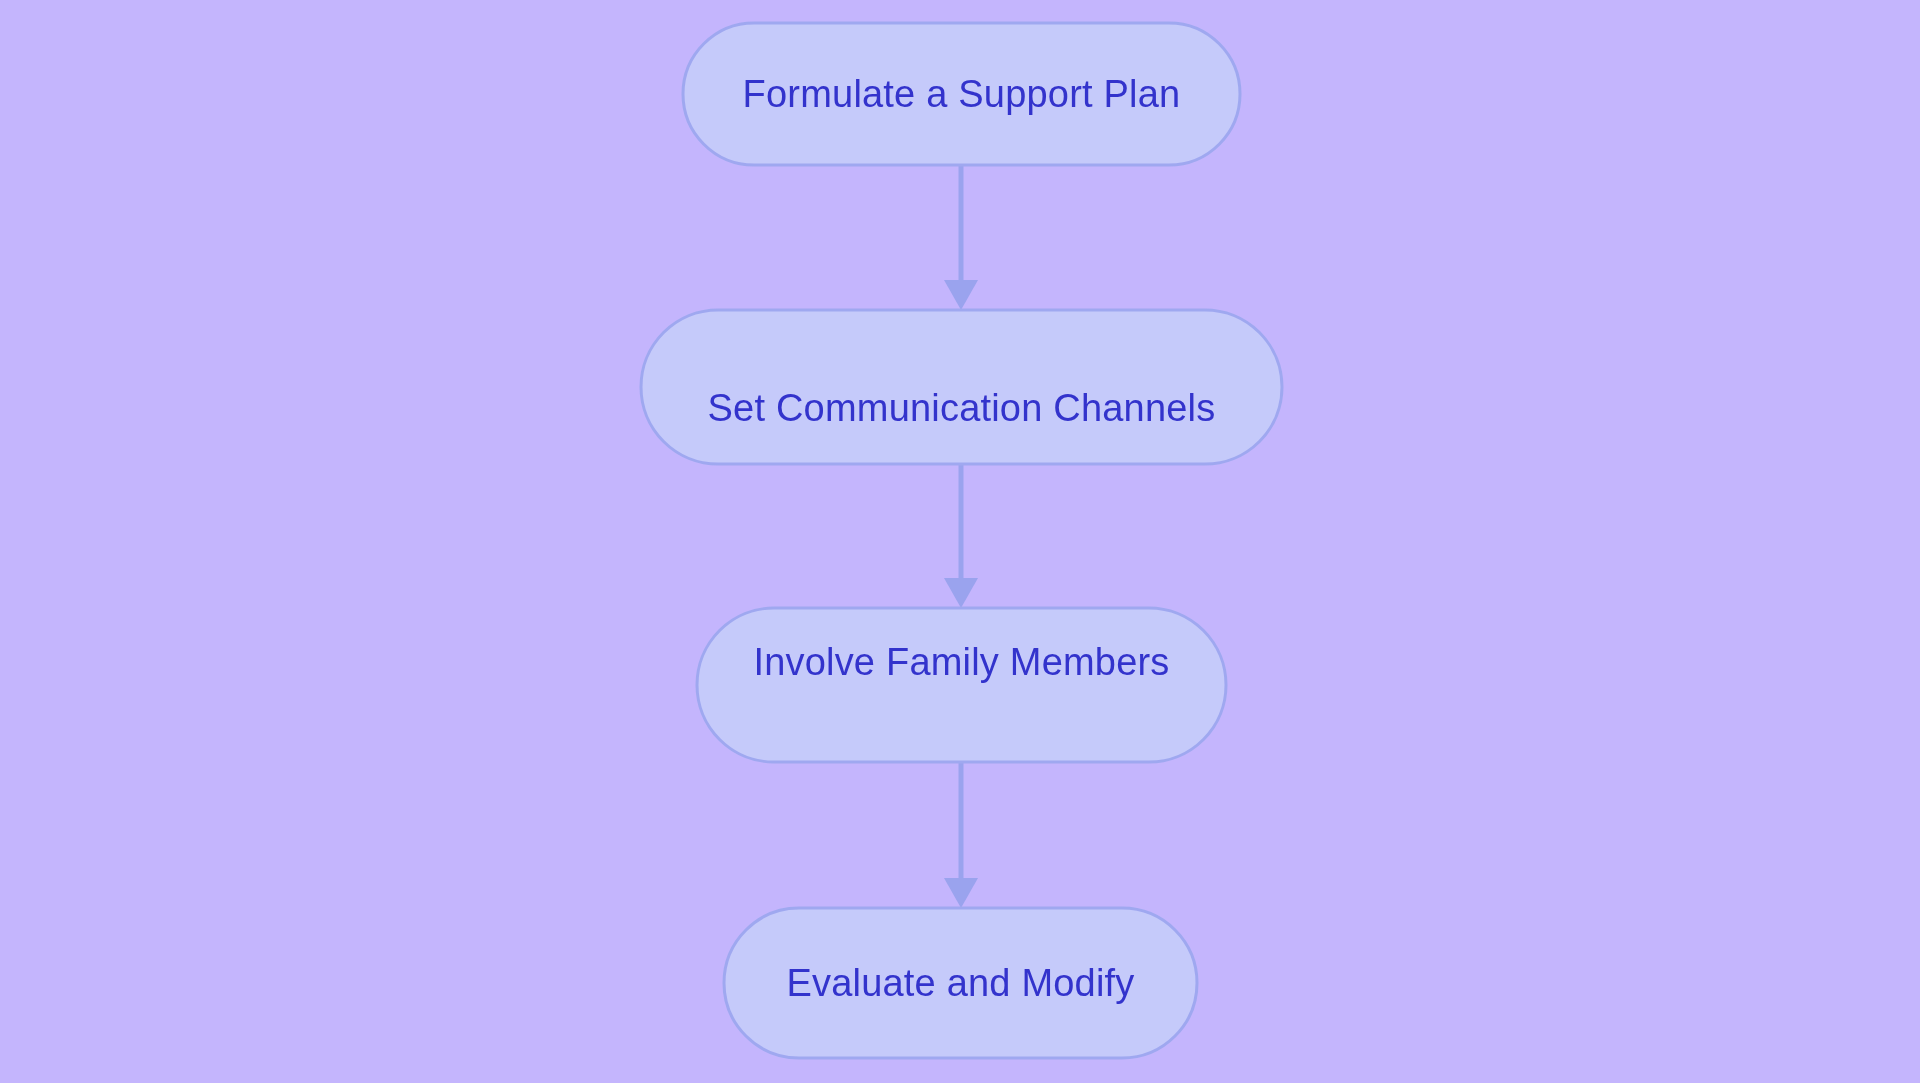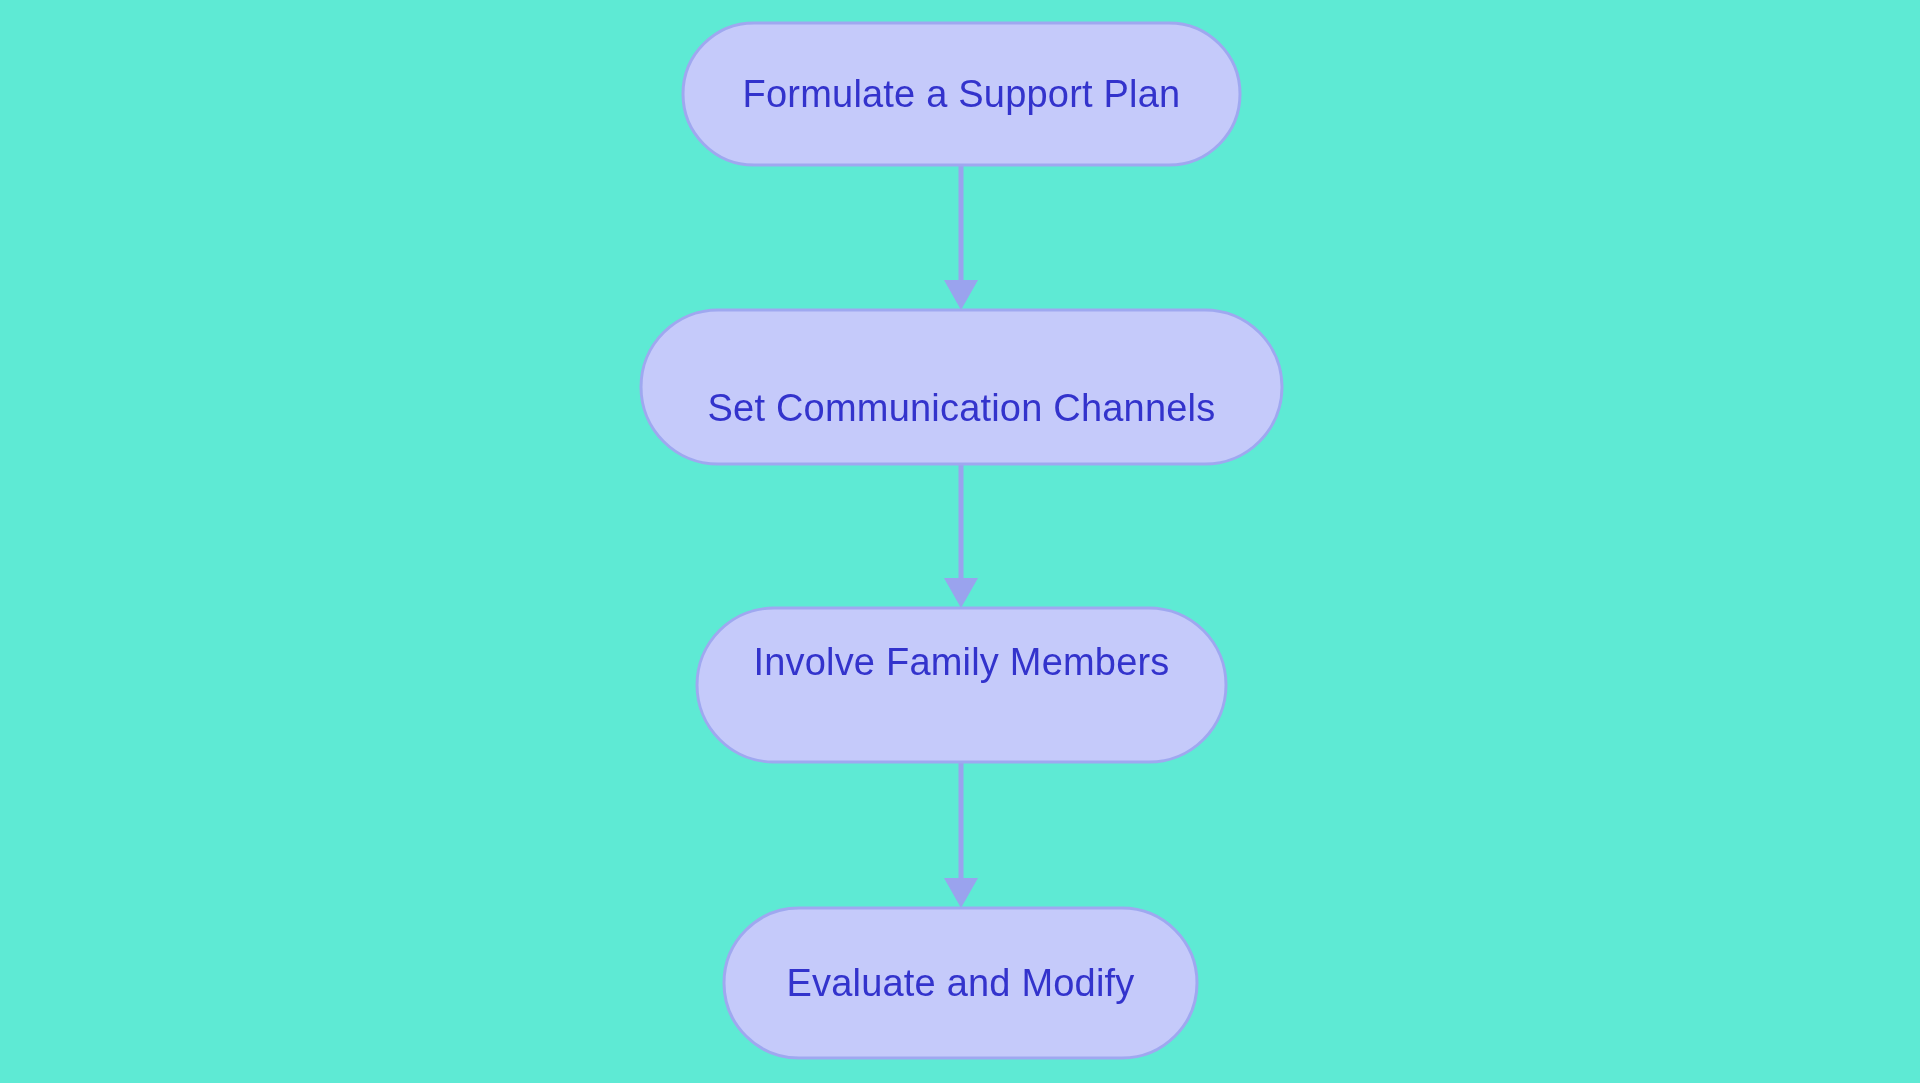"Formulate a Support Plan" #canvas { background: #5eead4 -> #c4b5fd }
